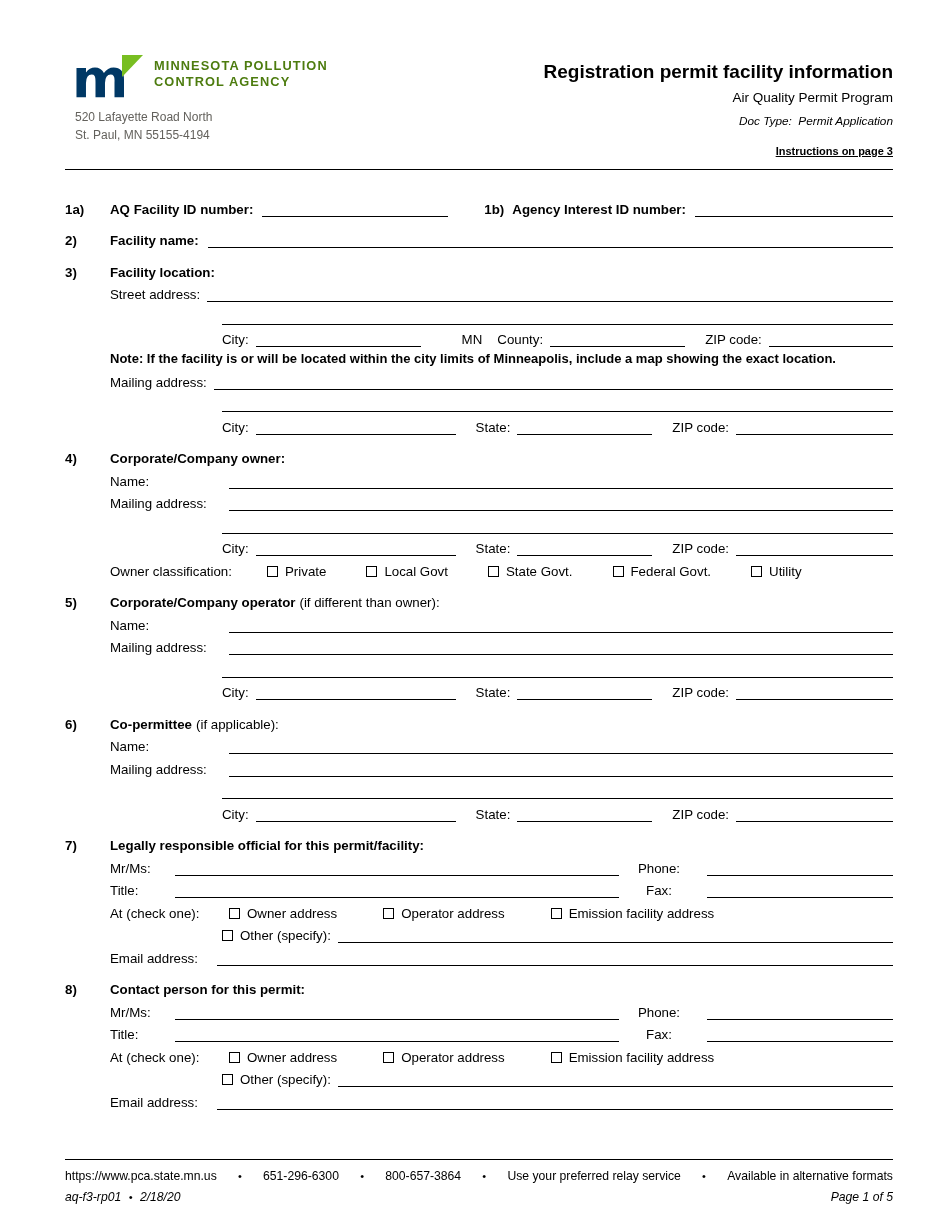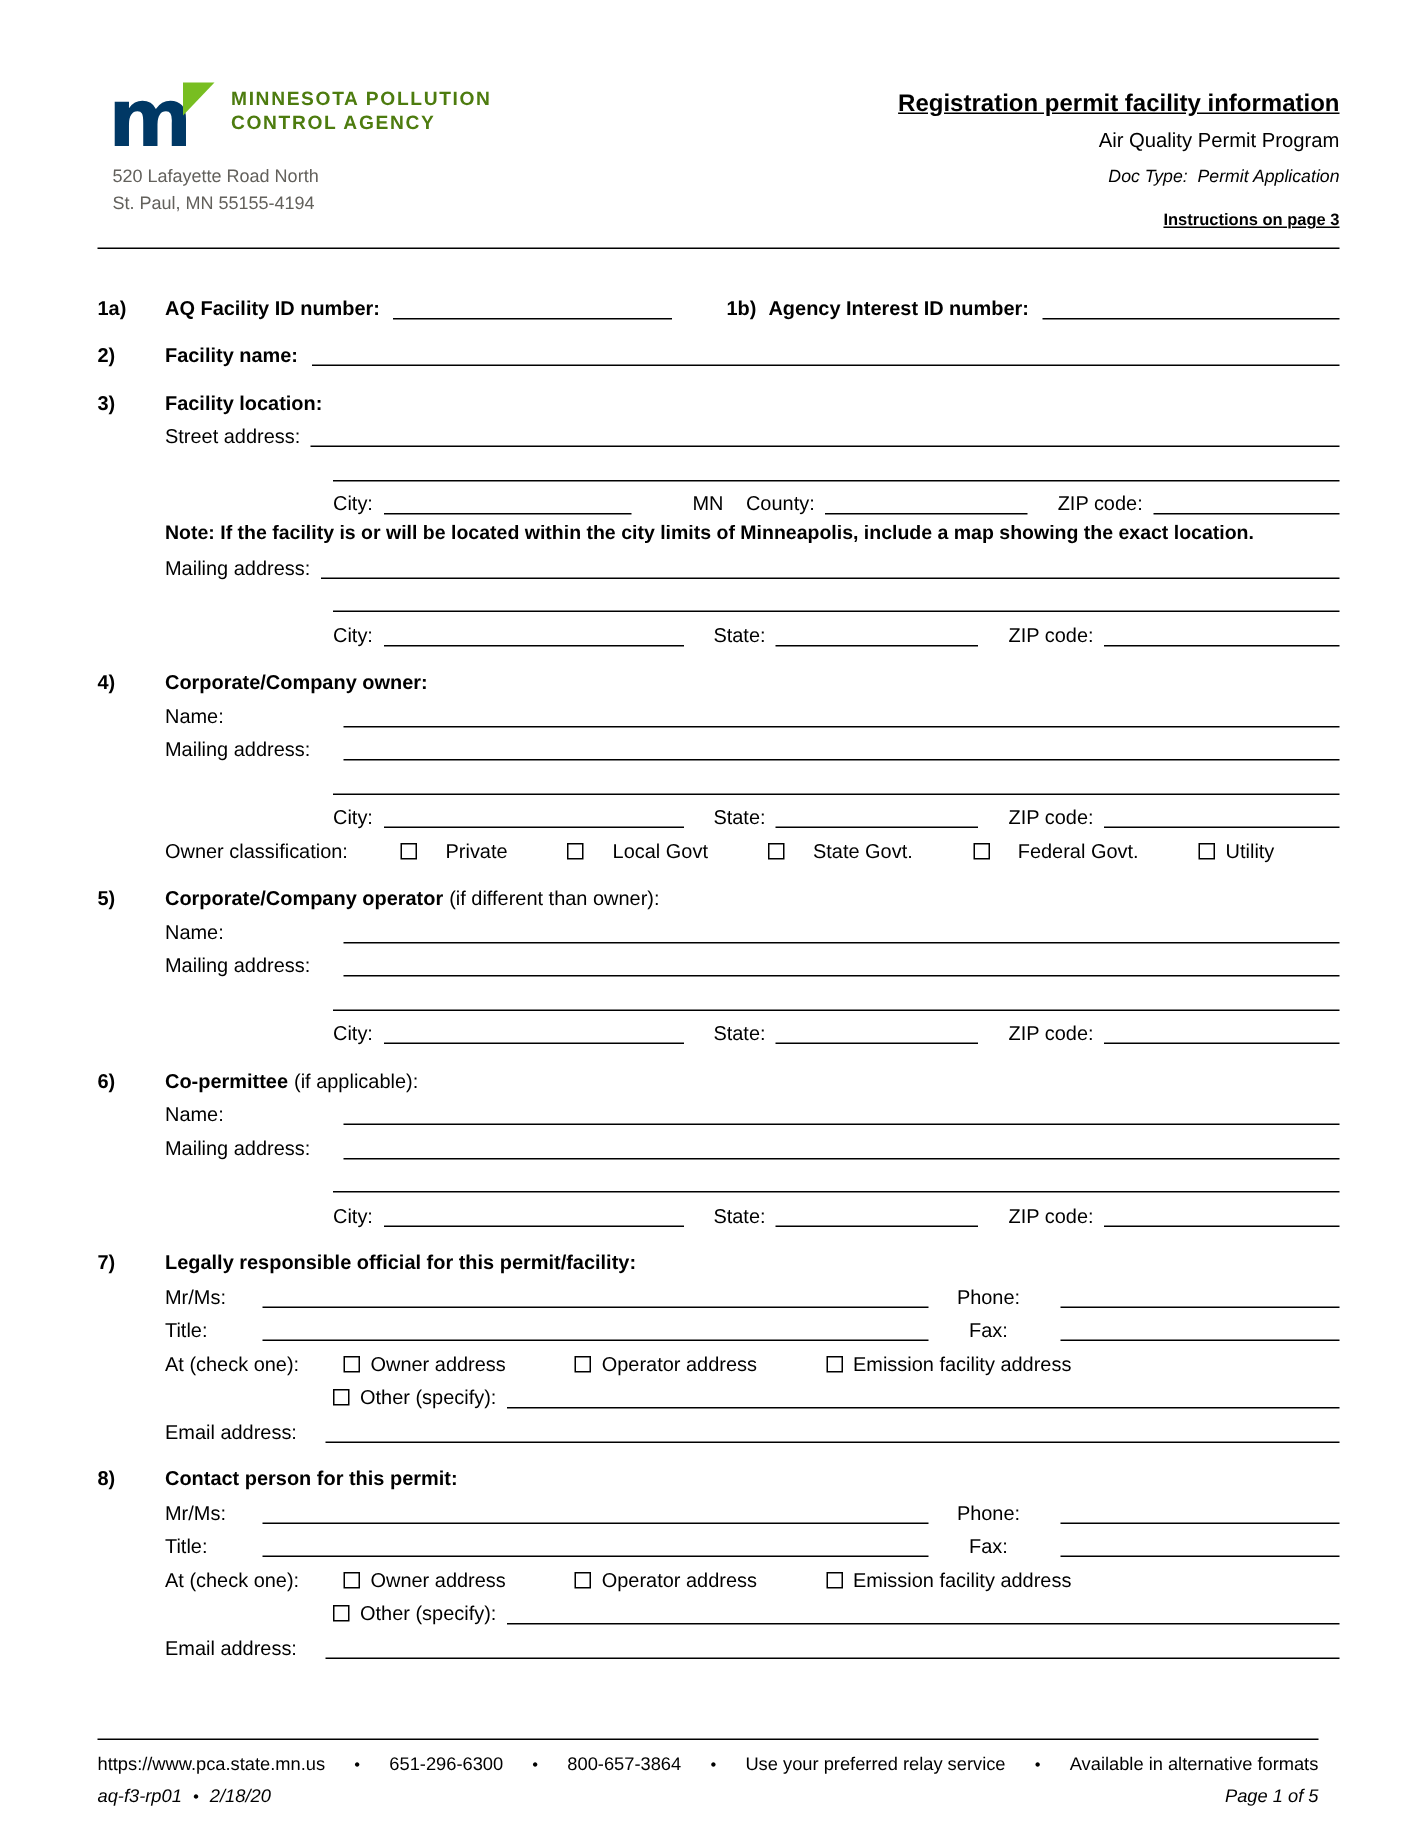"Registration permit facility information" .form-title { font-size: 16px -> 19px; text-decoration: underline -> none }
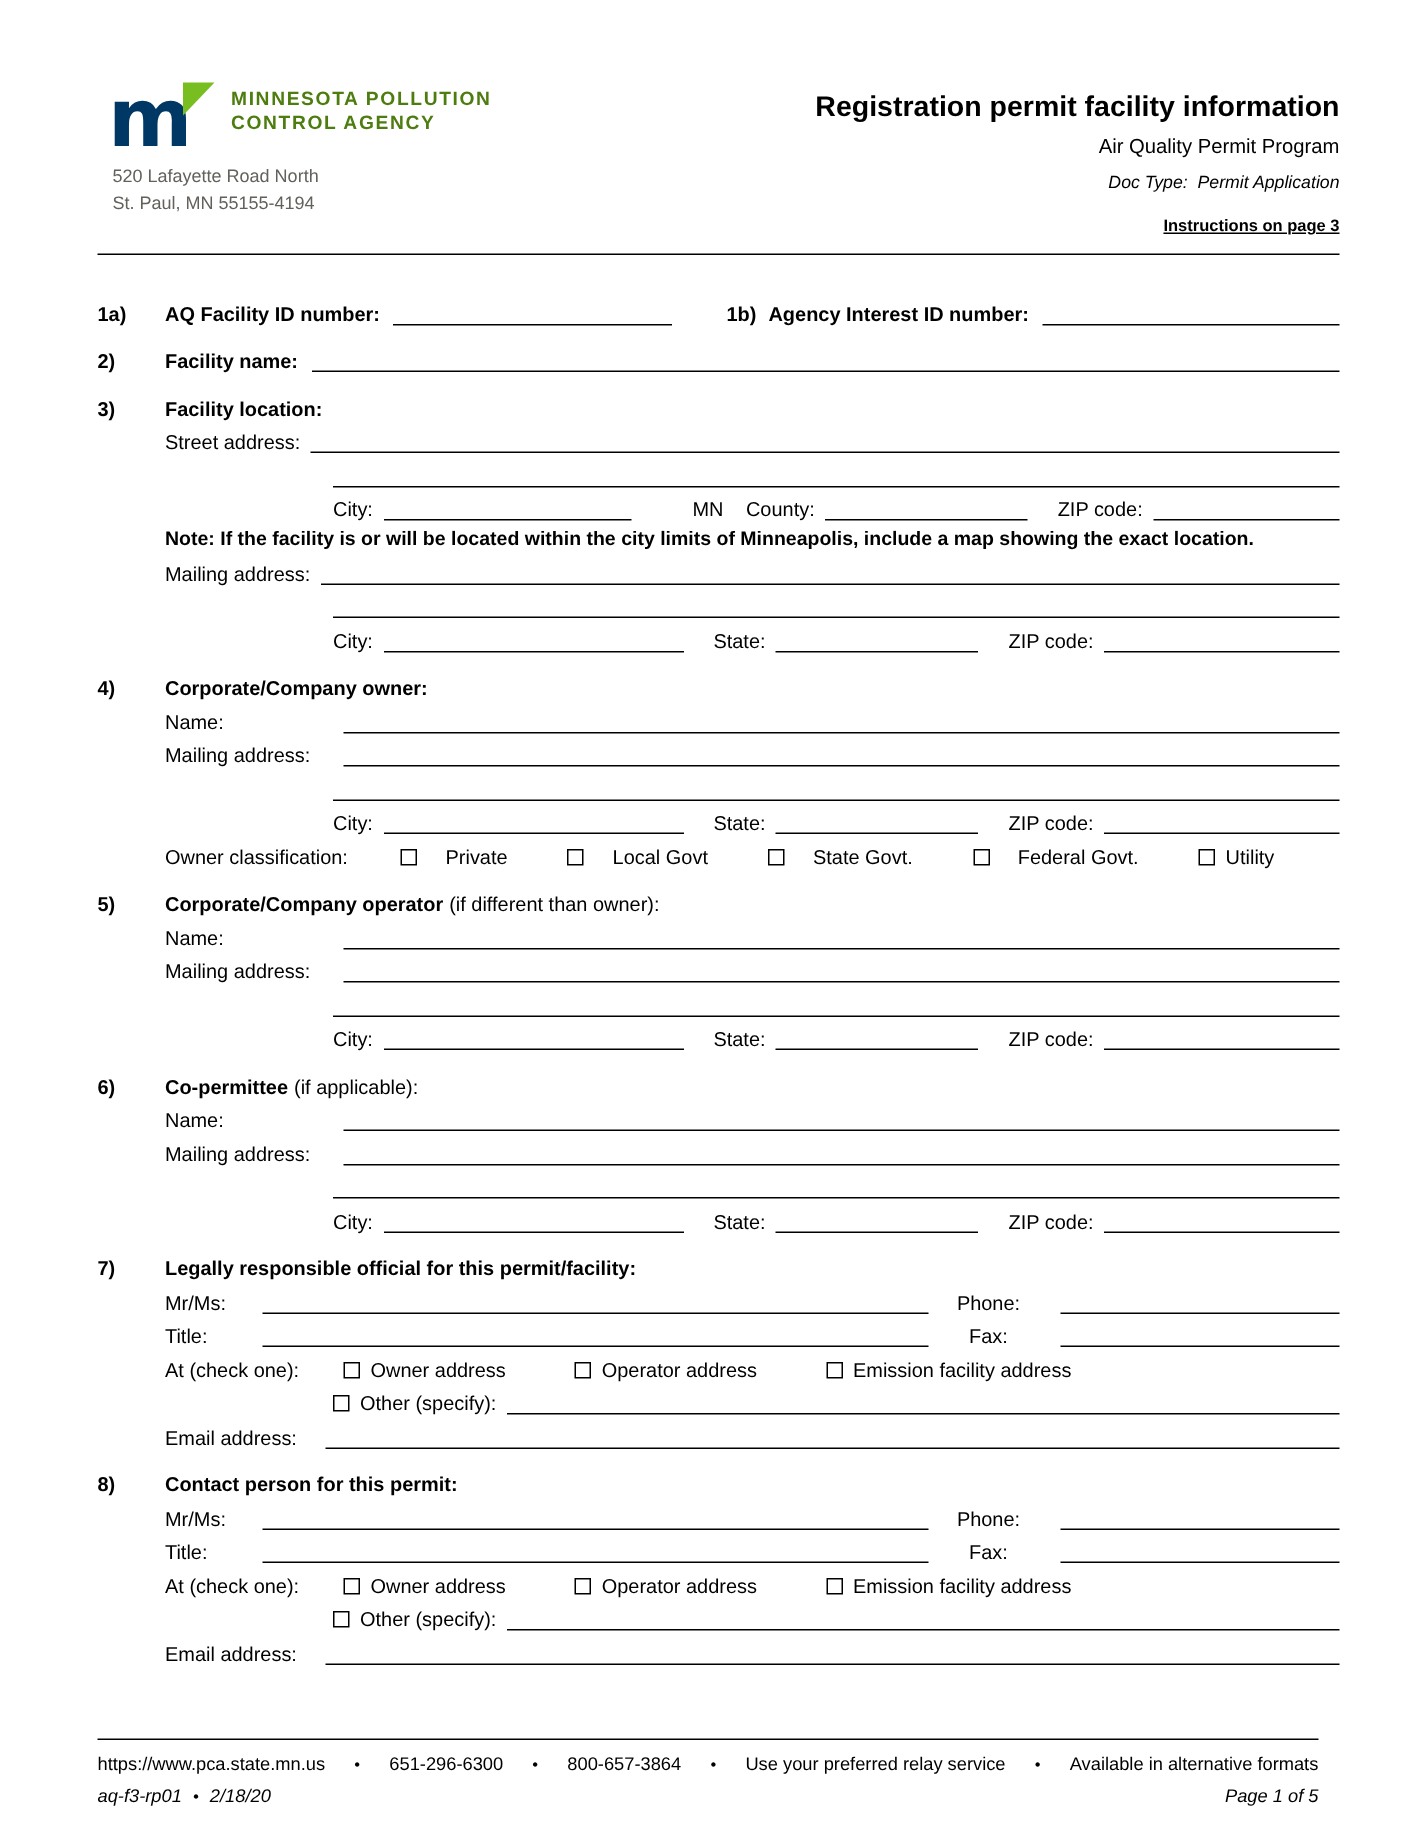"Private" .mr40 { gap: 12px -> none }
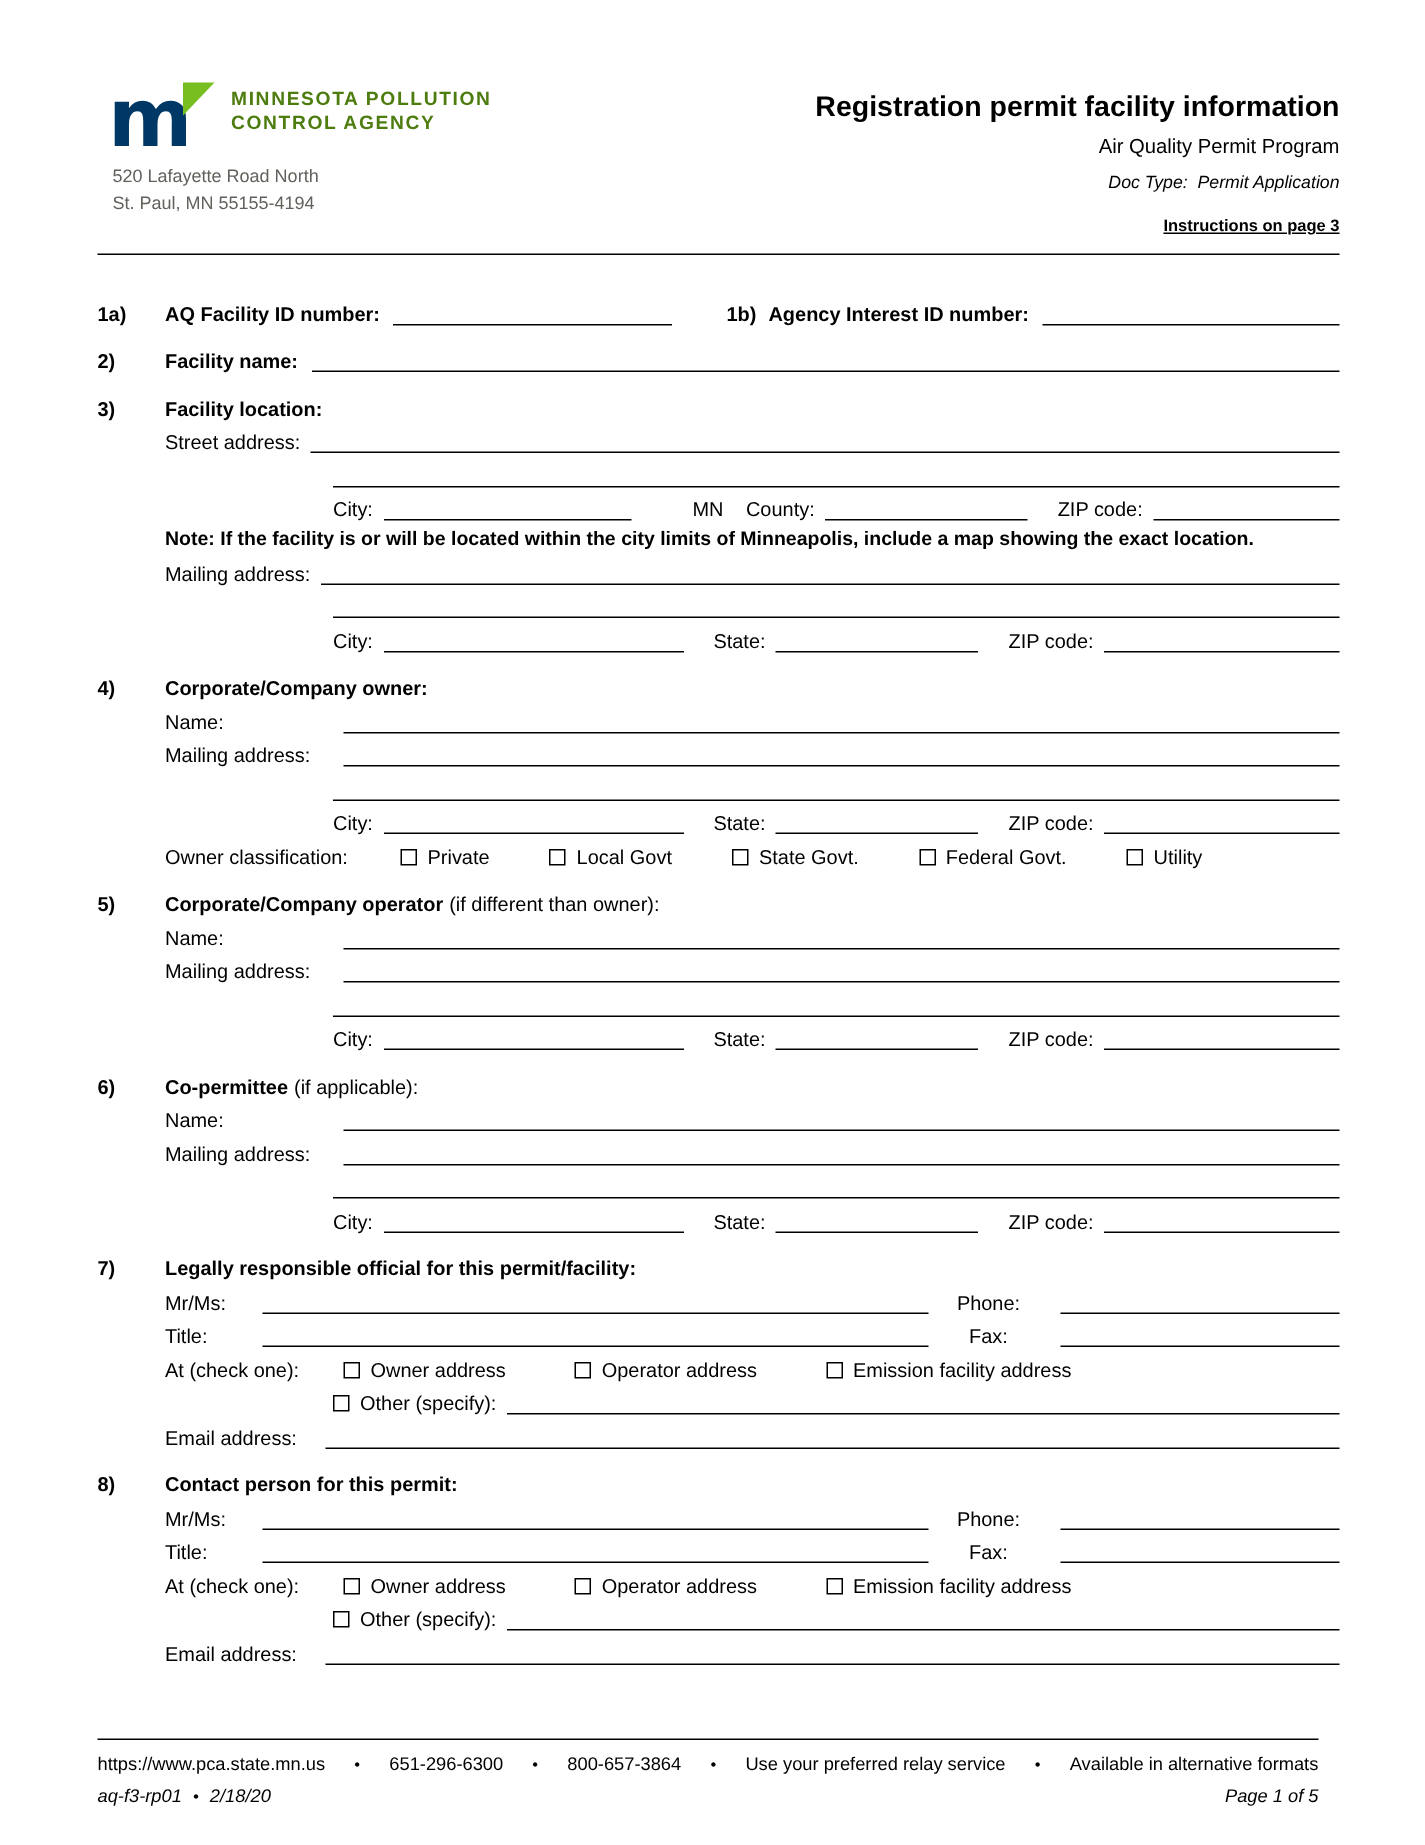"https://www.pca.state.mn.us" .footer { right: 71px -> 57px }
